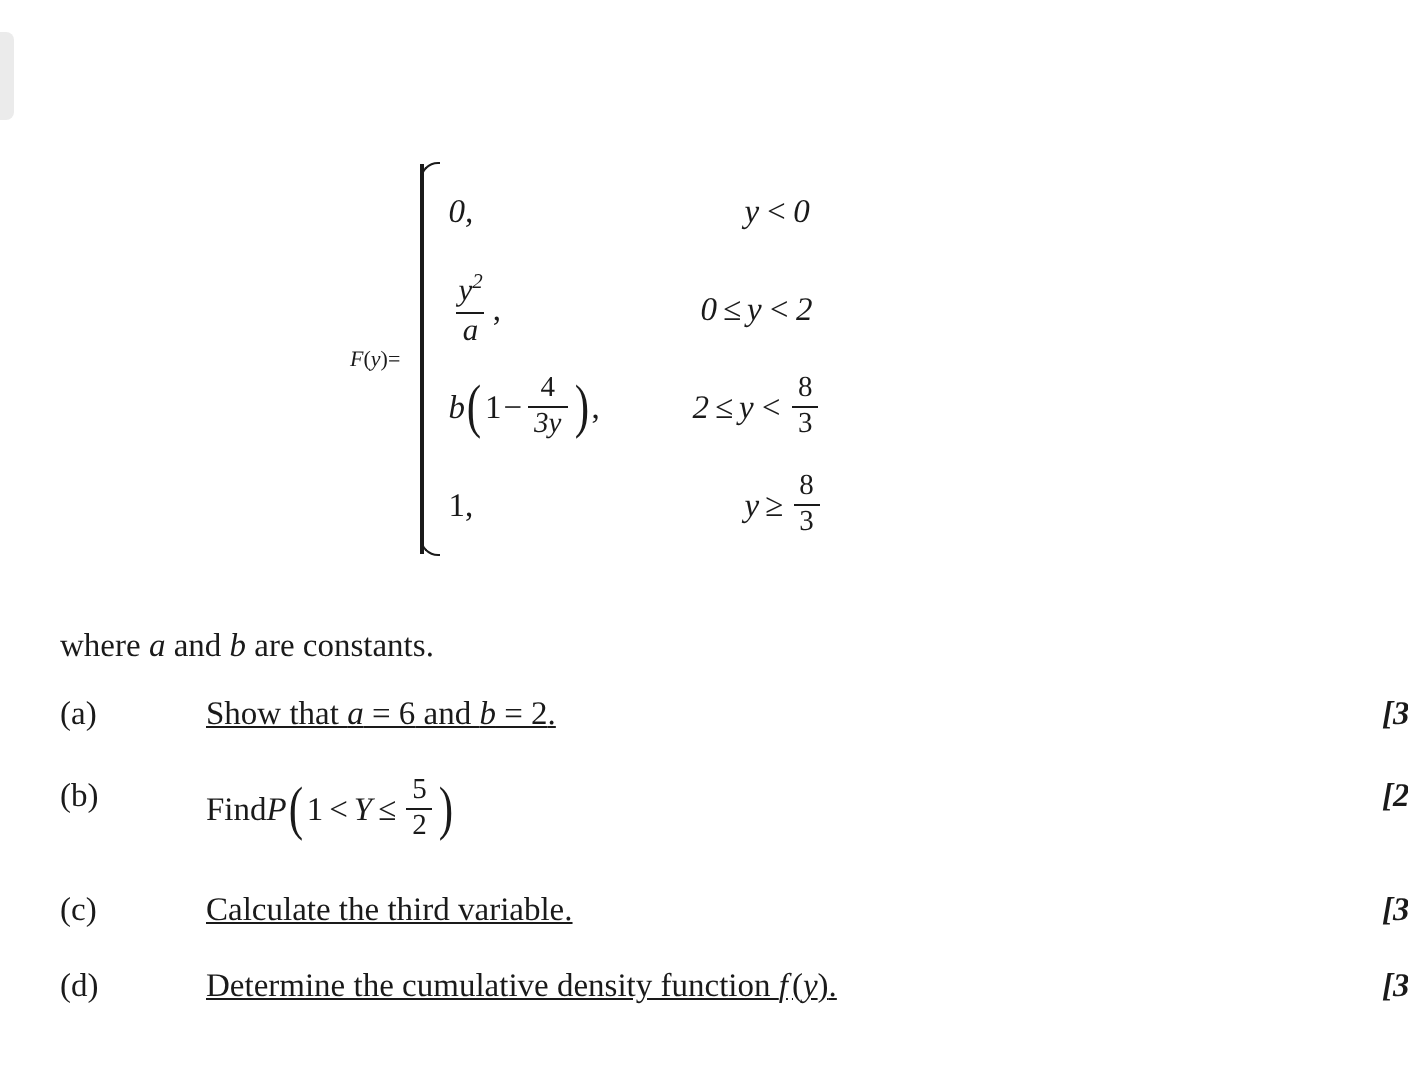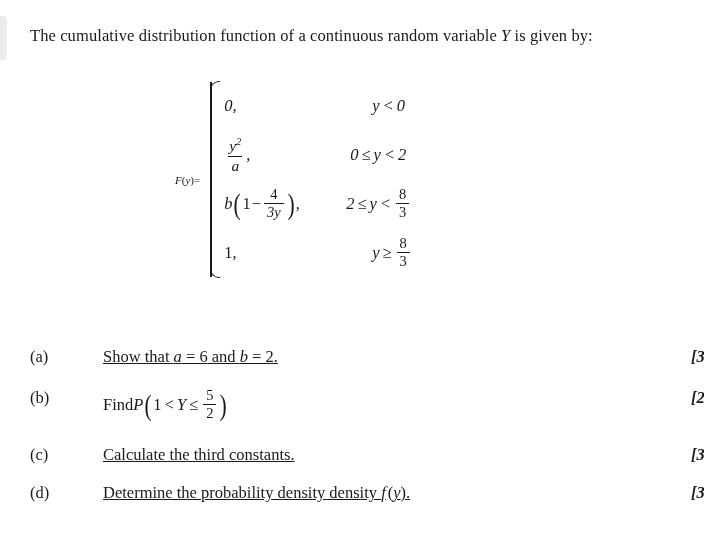"The cumulative distribution function of" div.intro { html: <div> <span>The cumulative distribution function of a continuous random variable </span><span>Y</span><span> is given by:</span> </div> -> none }
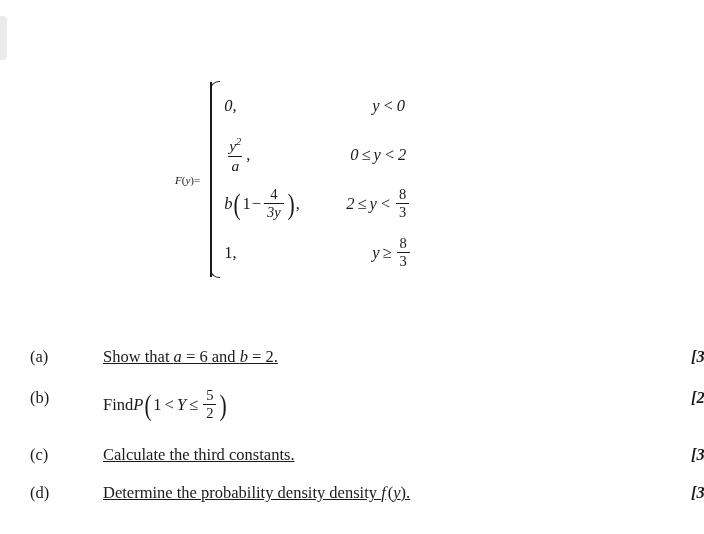"where a and b are" div.where-line { html: none -> <div> <span>where </span><i>a</i><span> and </span><i>b</i><span> are constants.</span> </div> }
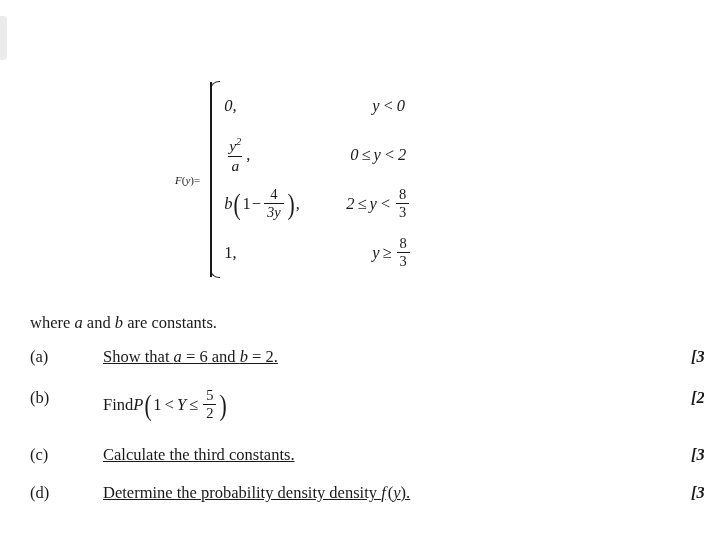"Calculate the third constants." span.text { text: constants -> variable }
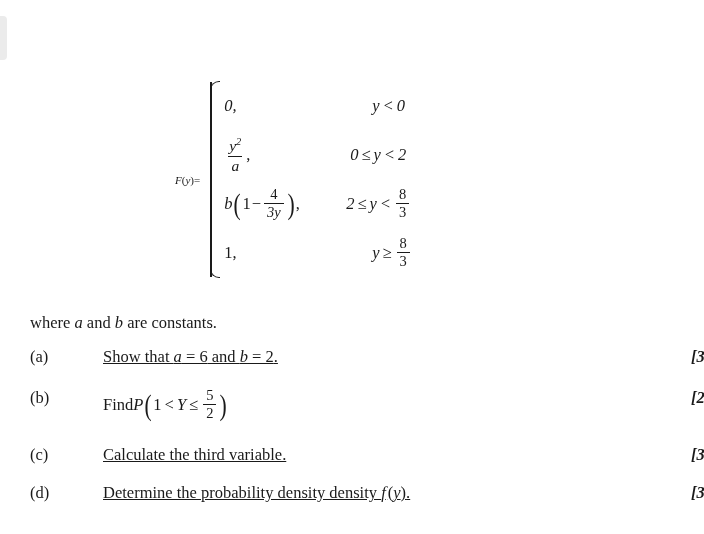"Determine the probability density" span { text: probability density density -> cumulative density function }
